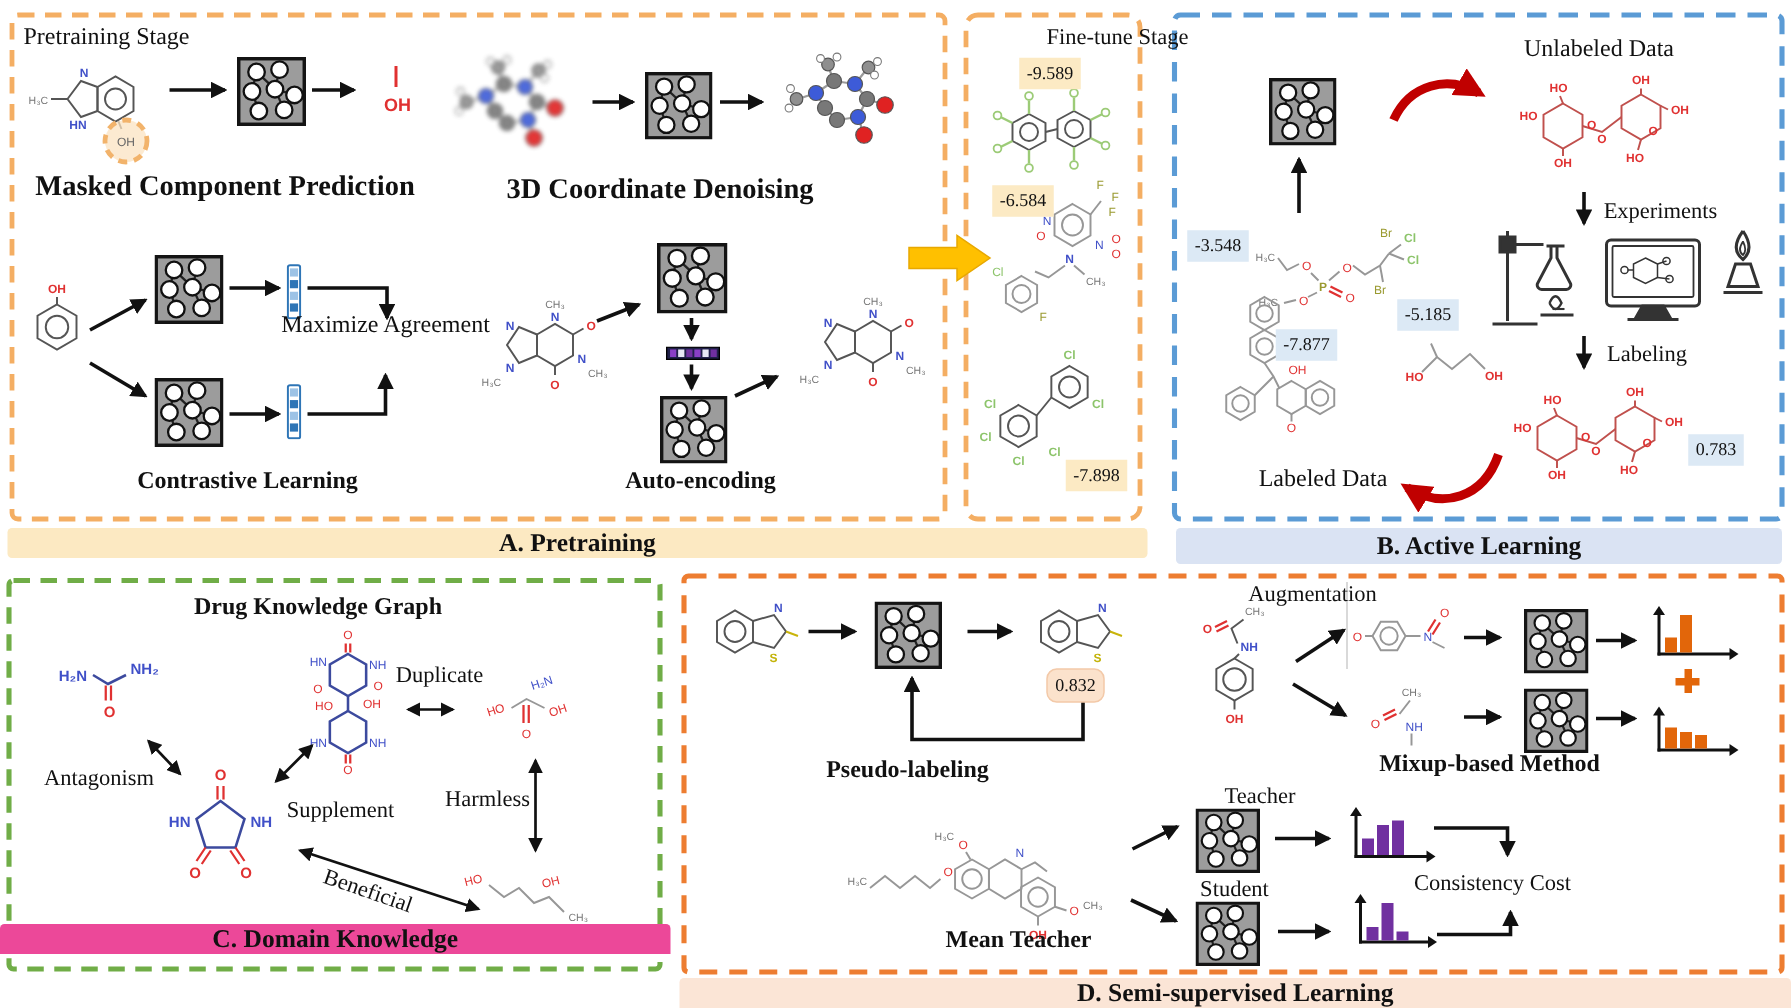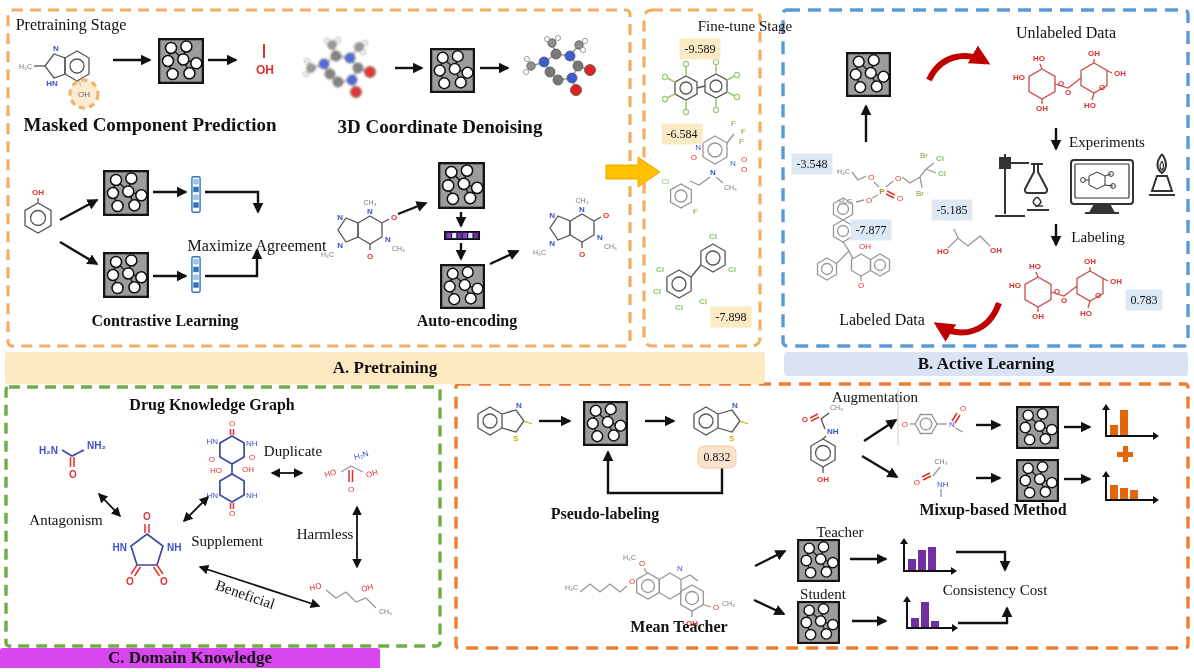"Maximize Agreement" div.lbl { top: 246px -> 217px }
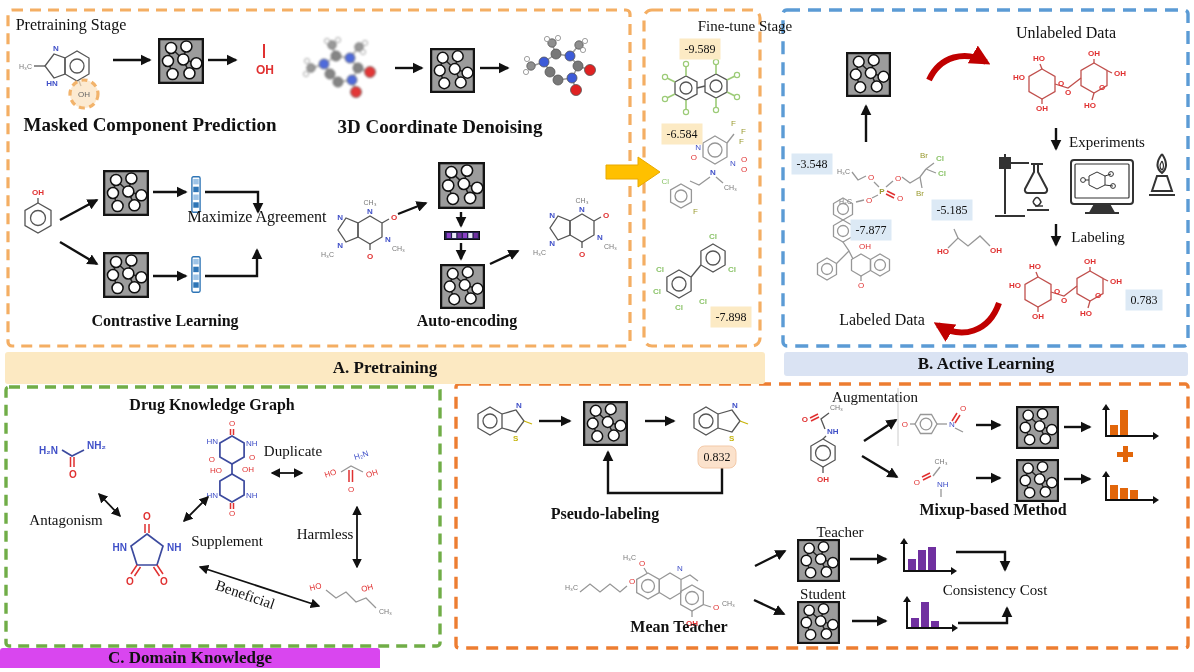"A. Pretraining" div.banner { height: 32px -> 20px }
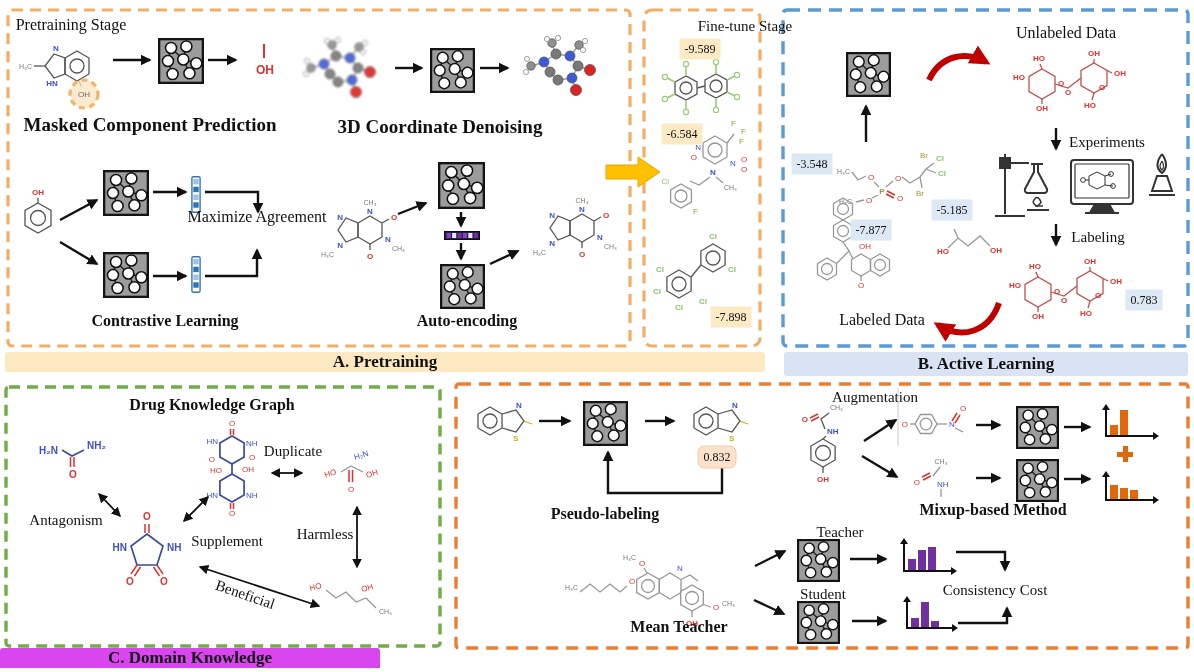"C. Domain Knowledge" div.banner { background: #d946ef -> #ec4899; top: 648px -> 616px; width: 380px -> 447px }
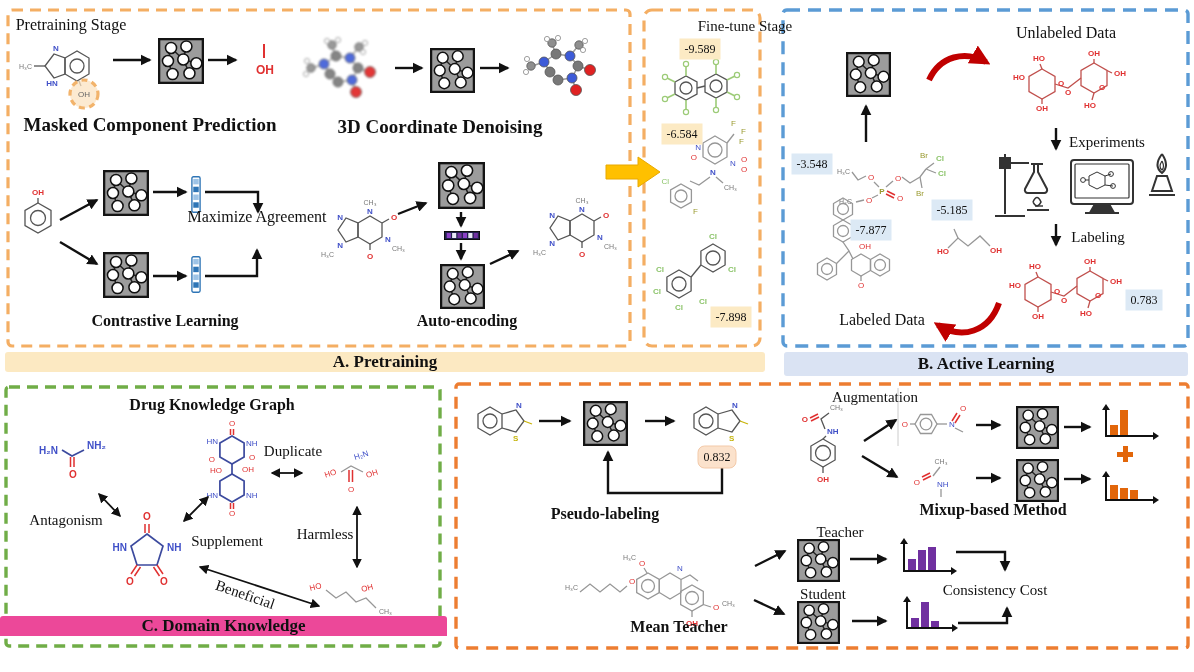"D. Semi-supervised Learning" div.banner { html: none -> <div> <span>D. Semi-supervised Learning</span> </div> }
